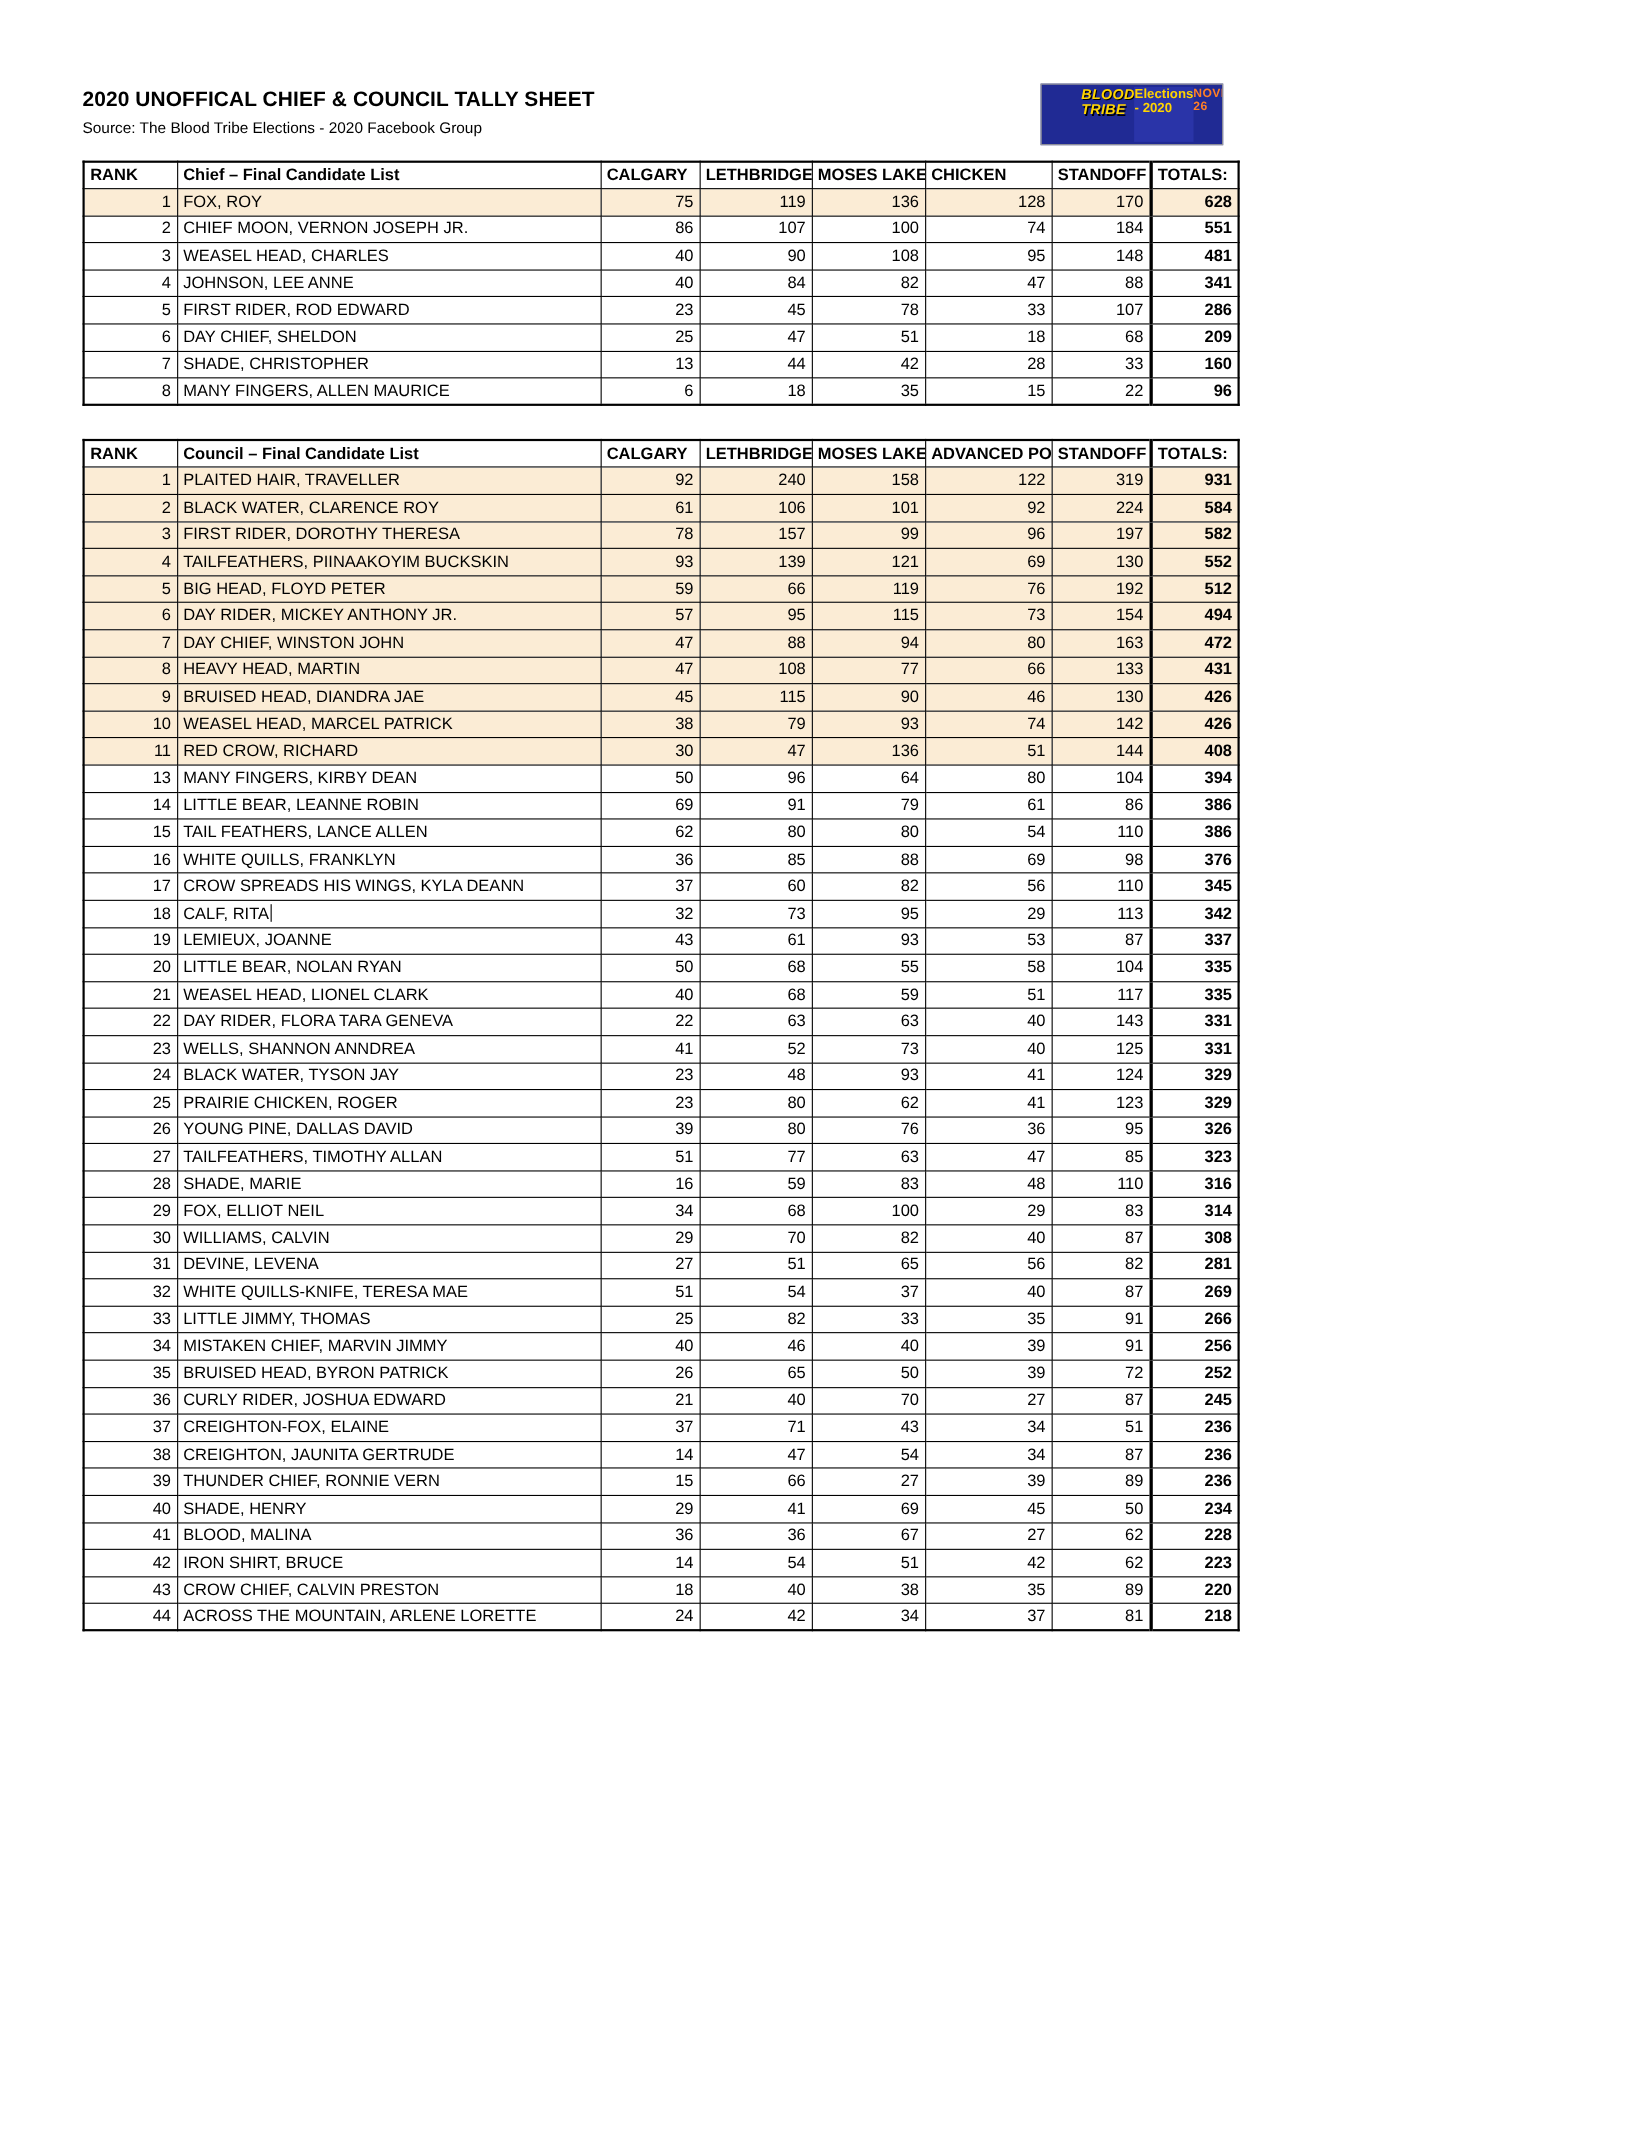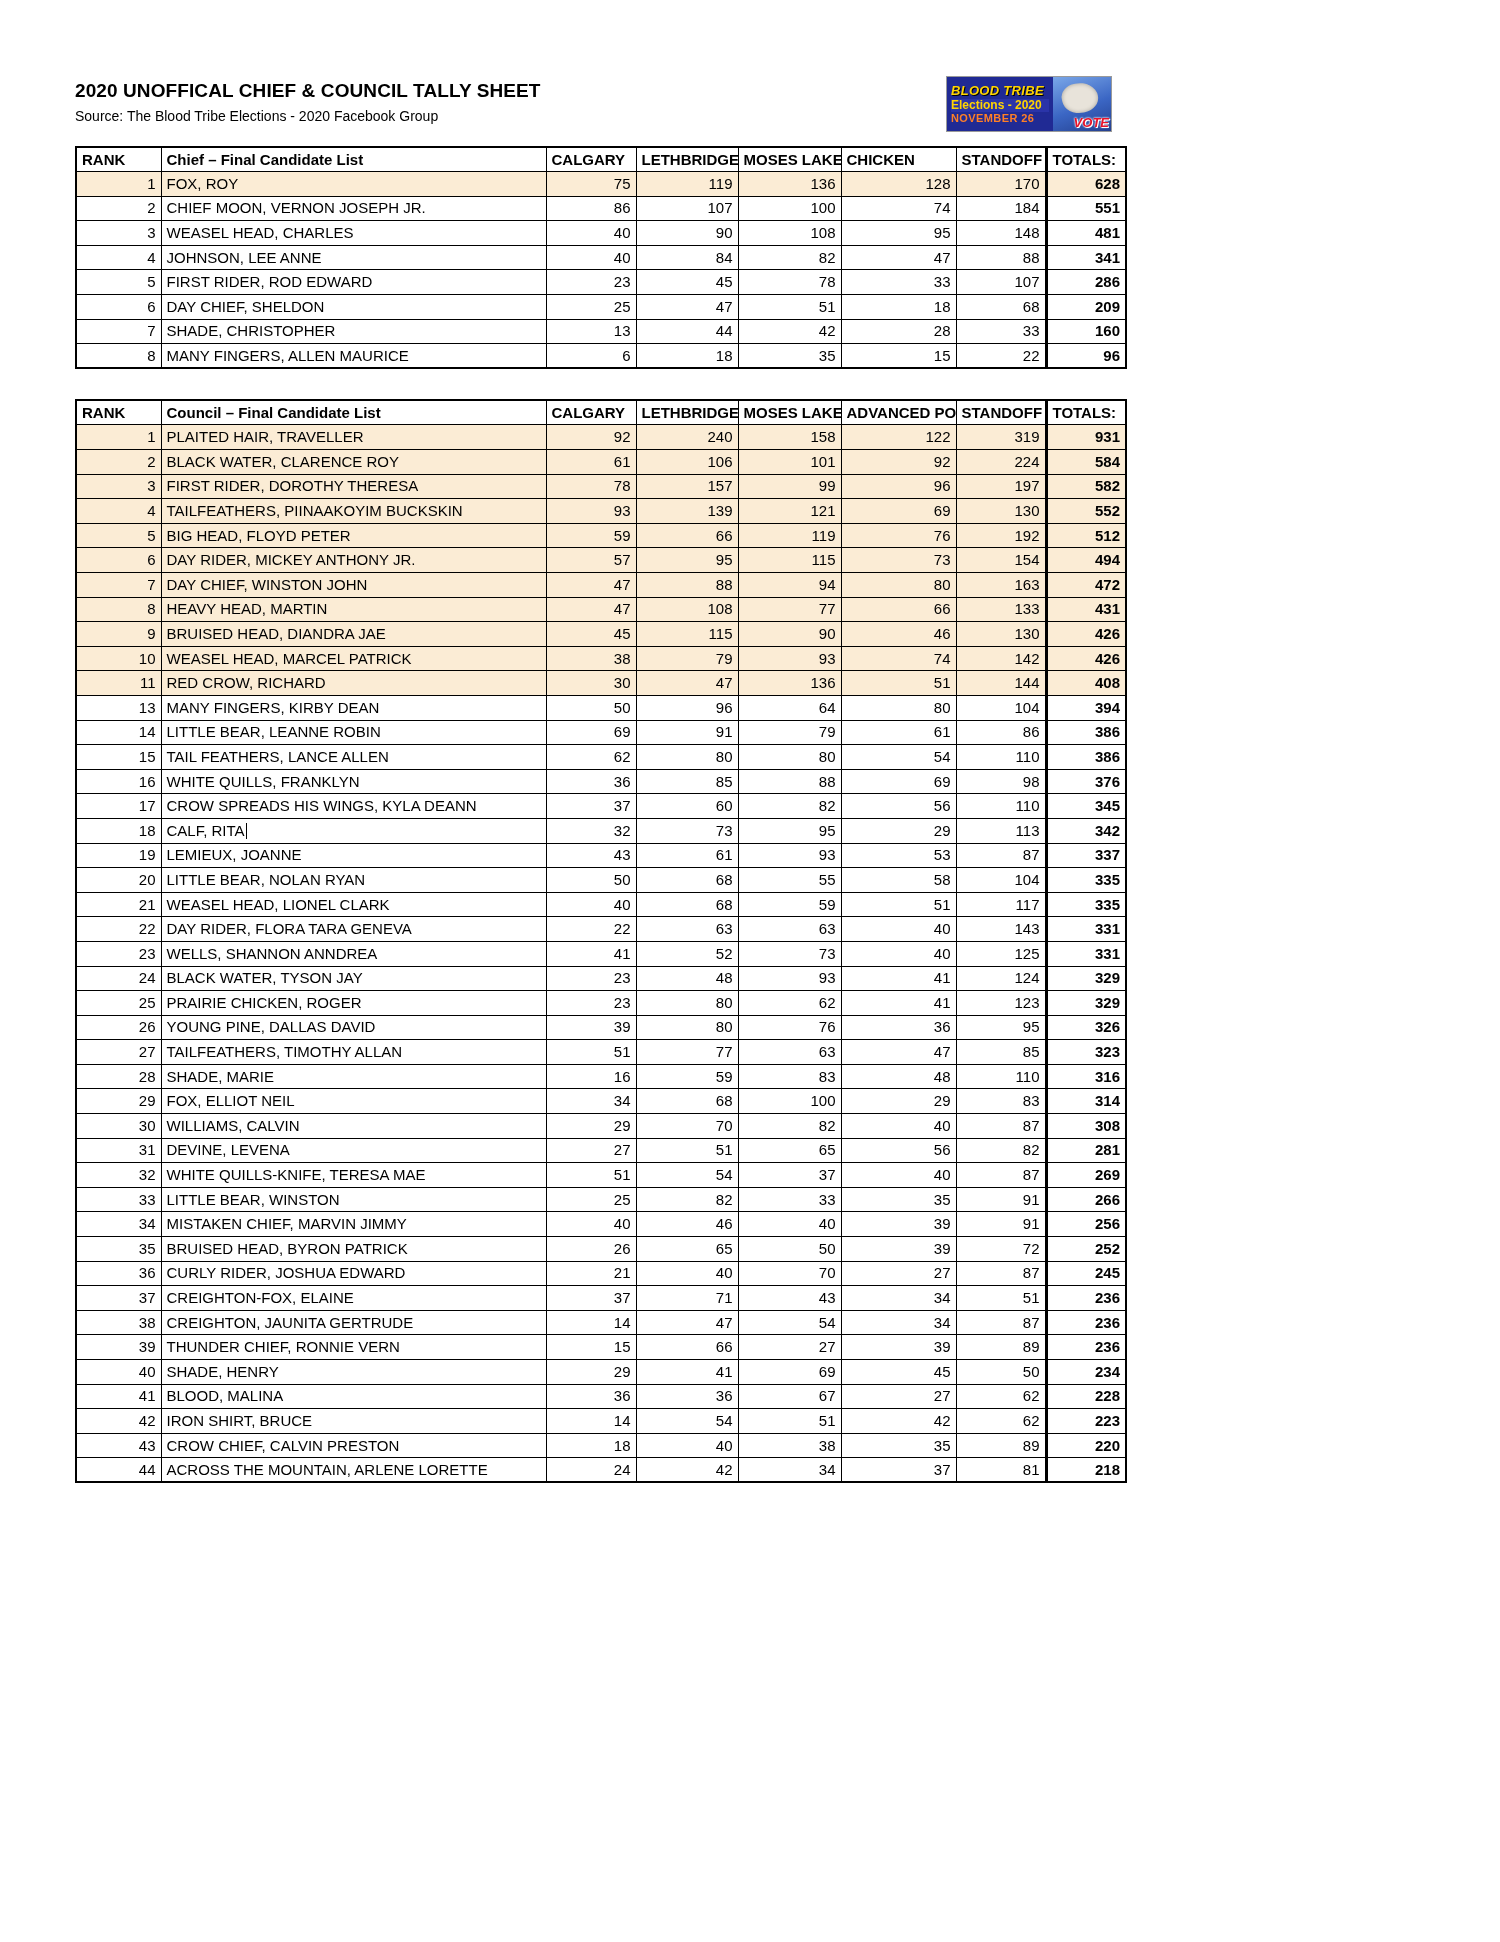"BLOOD TRIBE" .logo-text { flex-direction: column -> row; margin-left: none -> 32px }
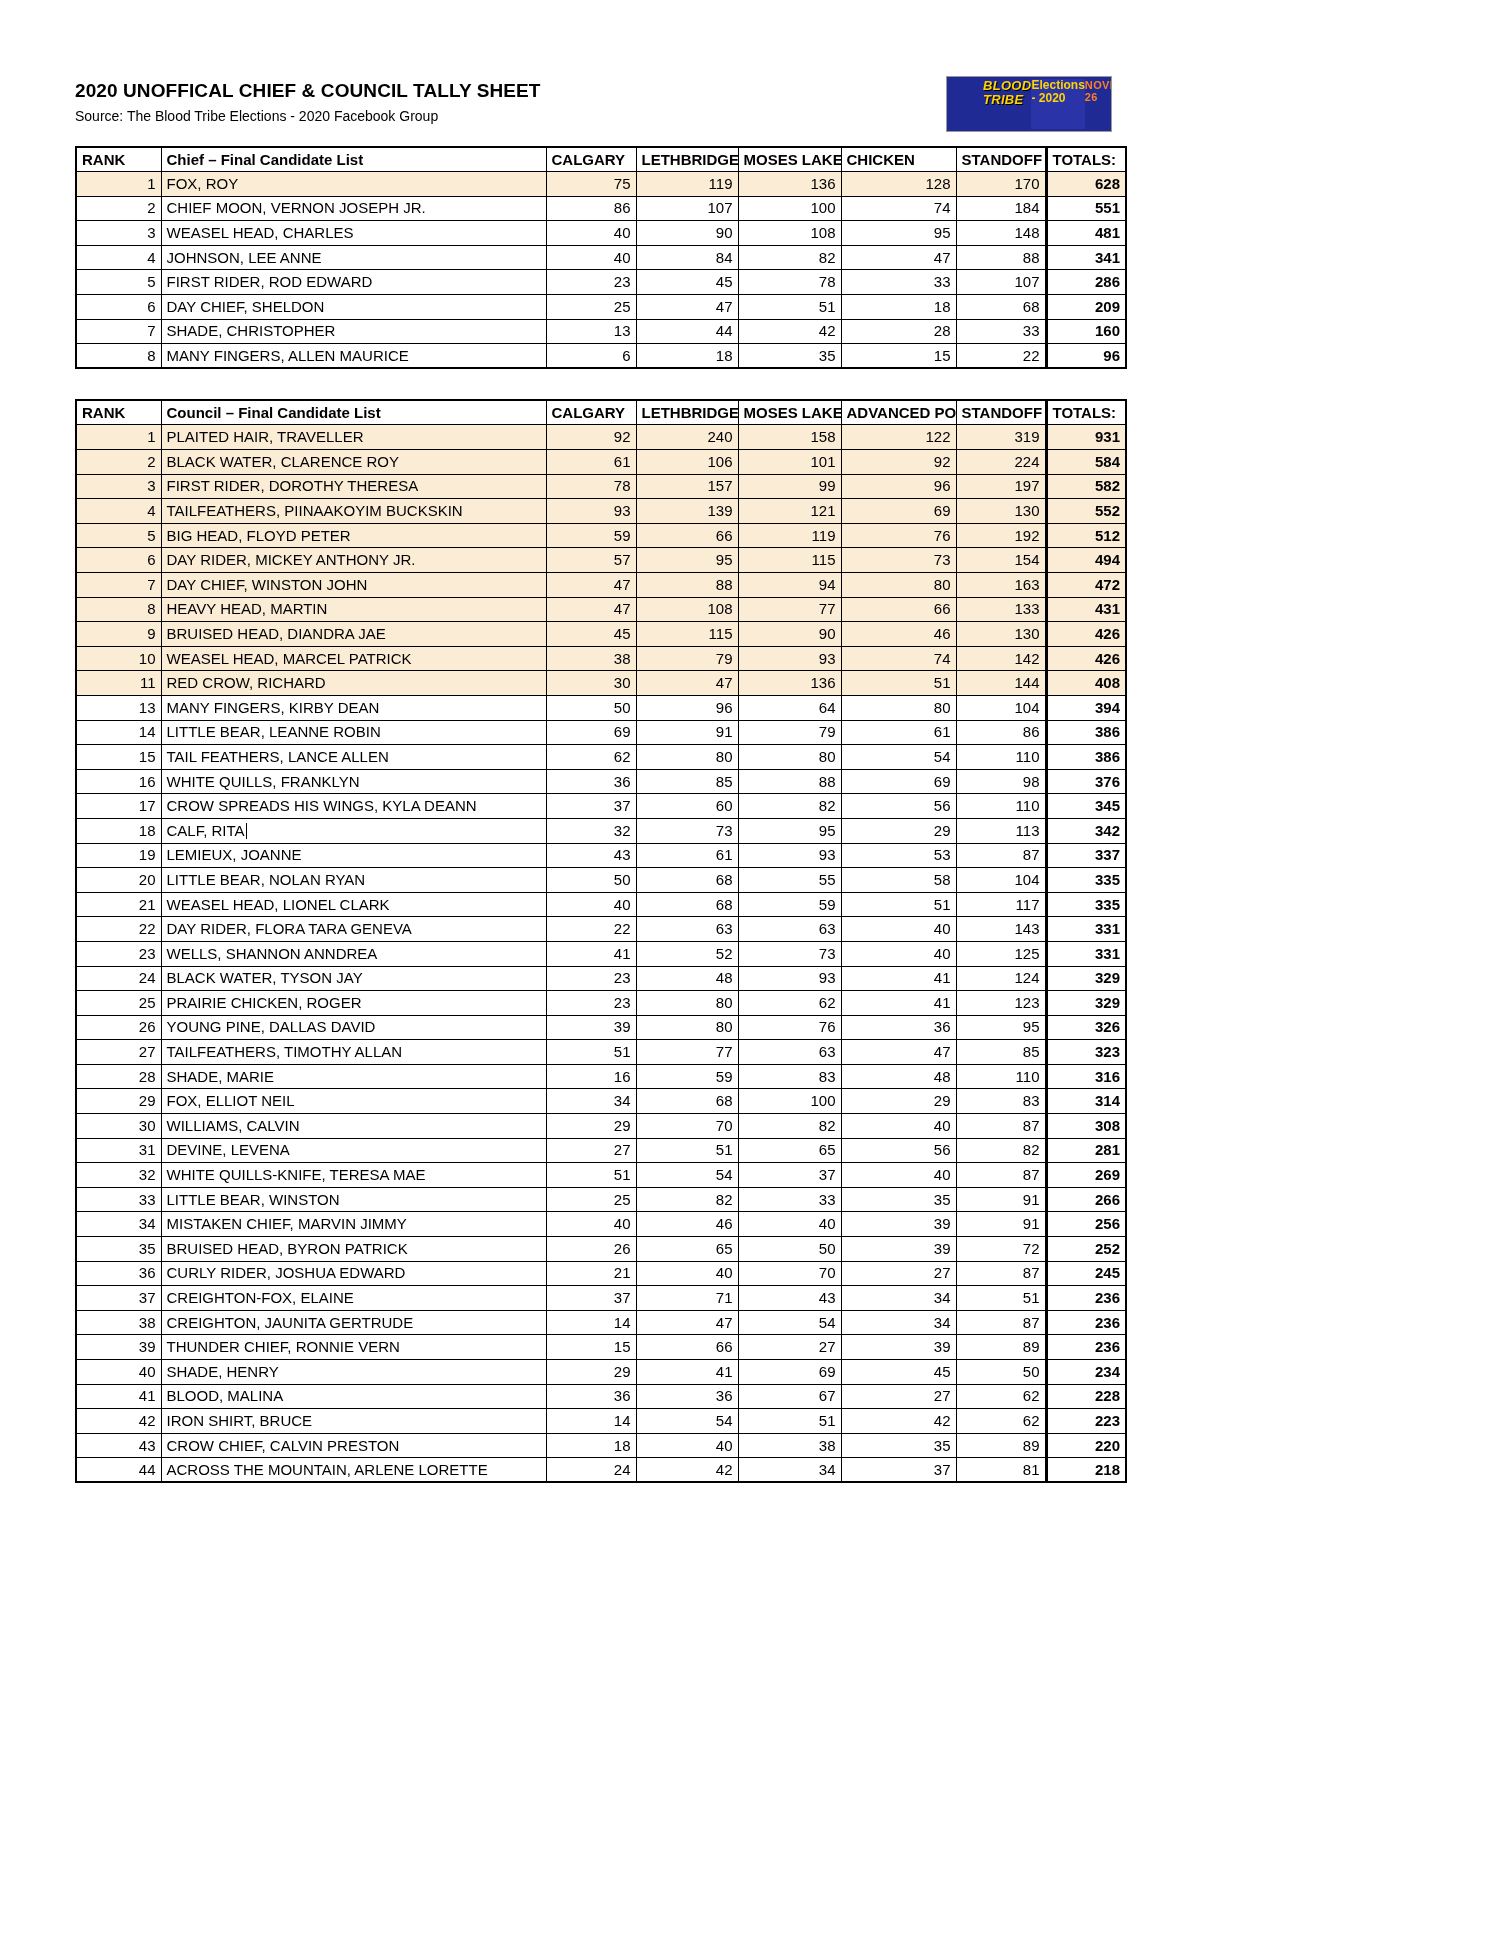"LITTLE BEAR, WINSTON" td.c-name { text: BEAR, WINSTON -> JIMMY, THOMAS }
